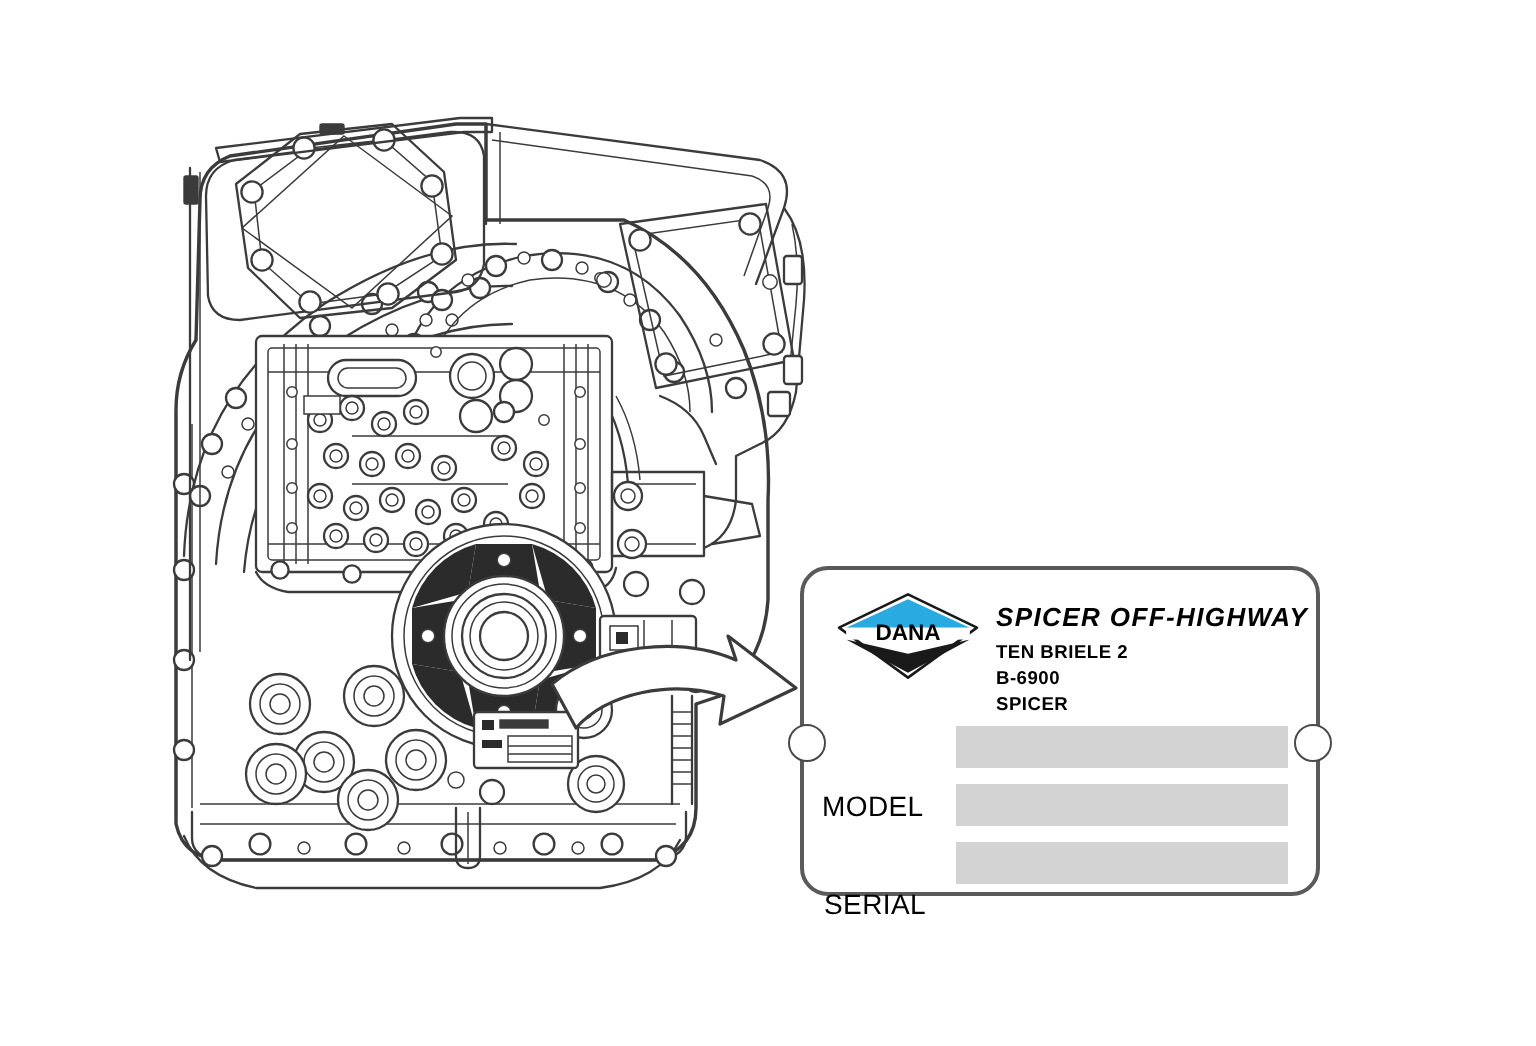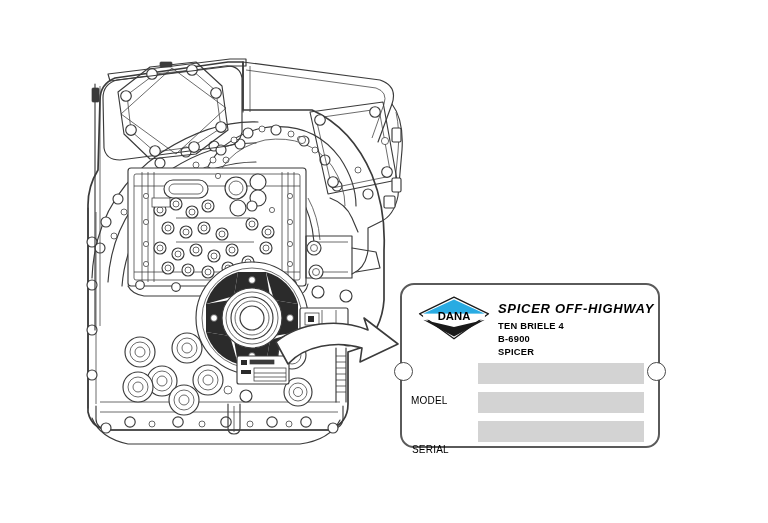"TEN BRIELE 4" div.addr { text: 4 -> 2 }
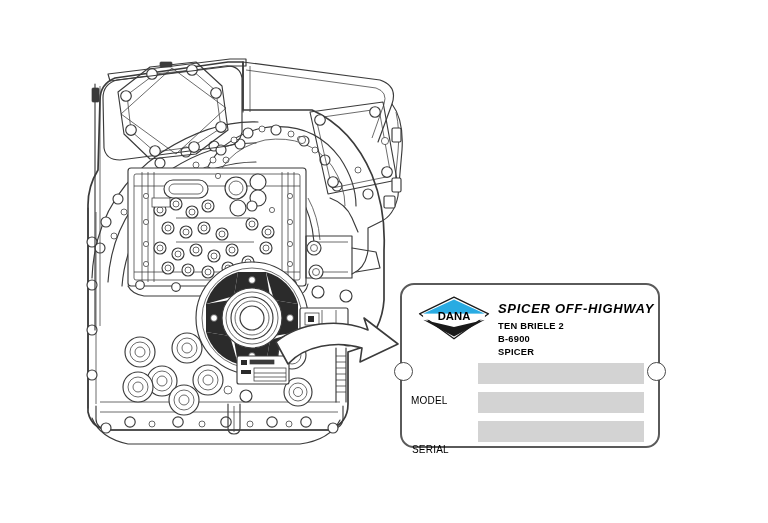"MODEL" .flabel { font-size: 10px -> 14px }
